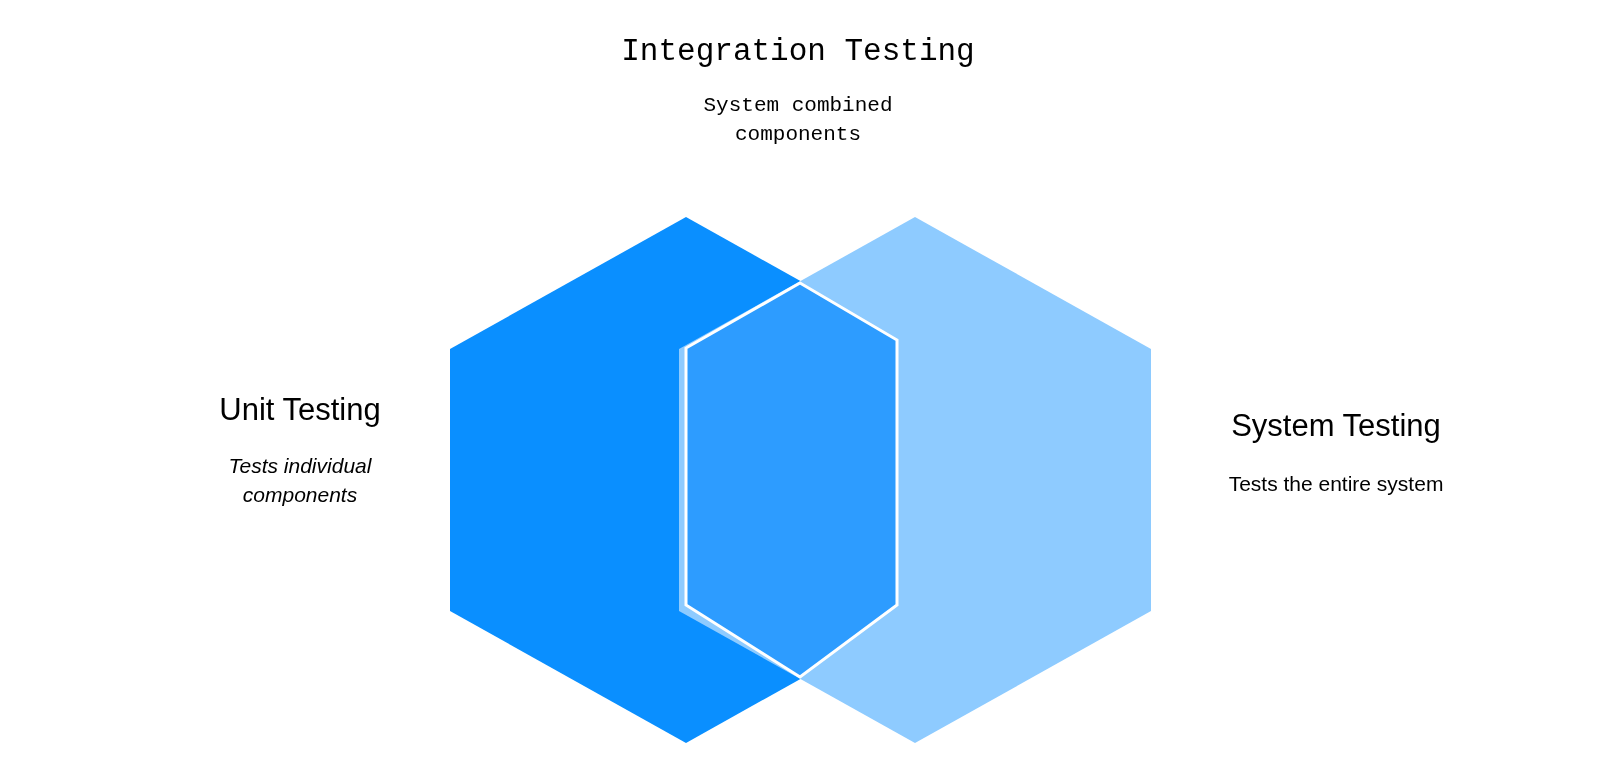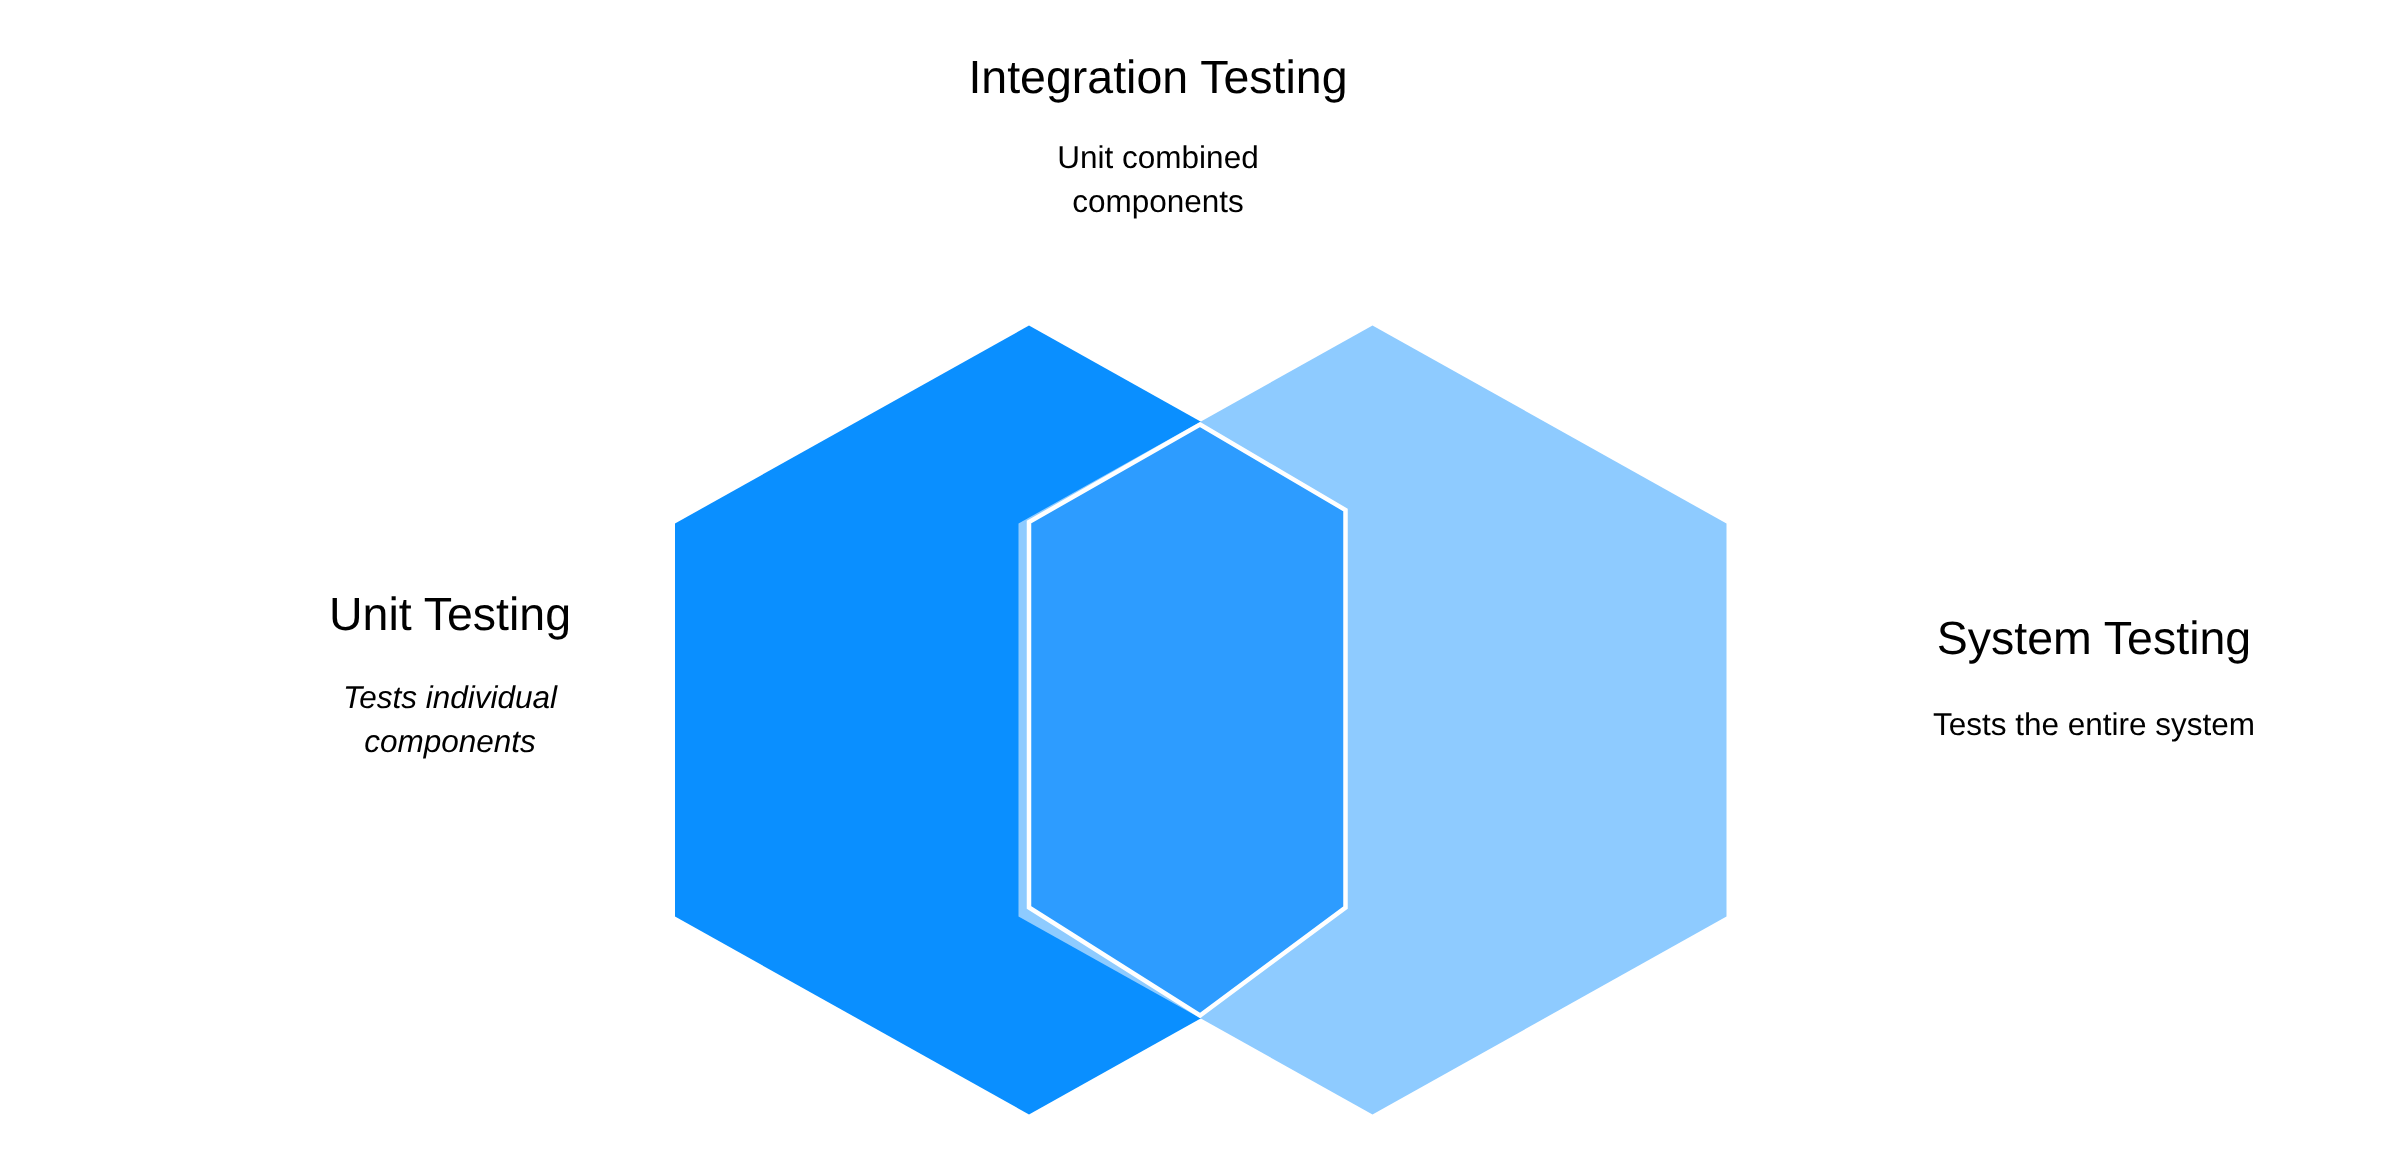"Integration Testing" #group-integration { font-family: none -> Liberation Mono, monospace; left: 572px -> 598px }
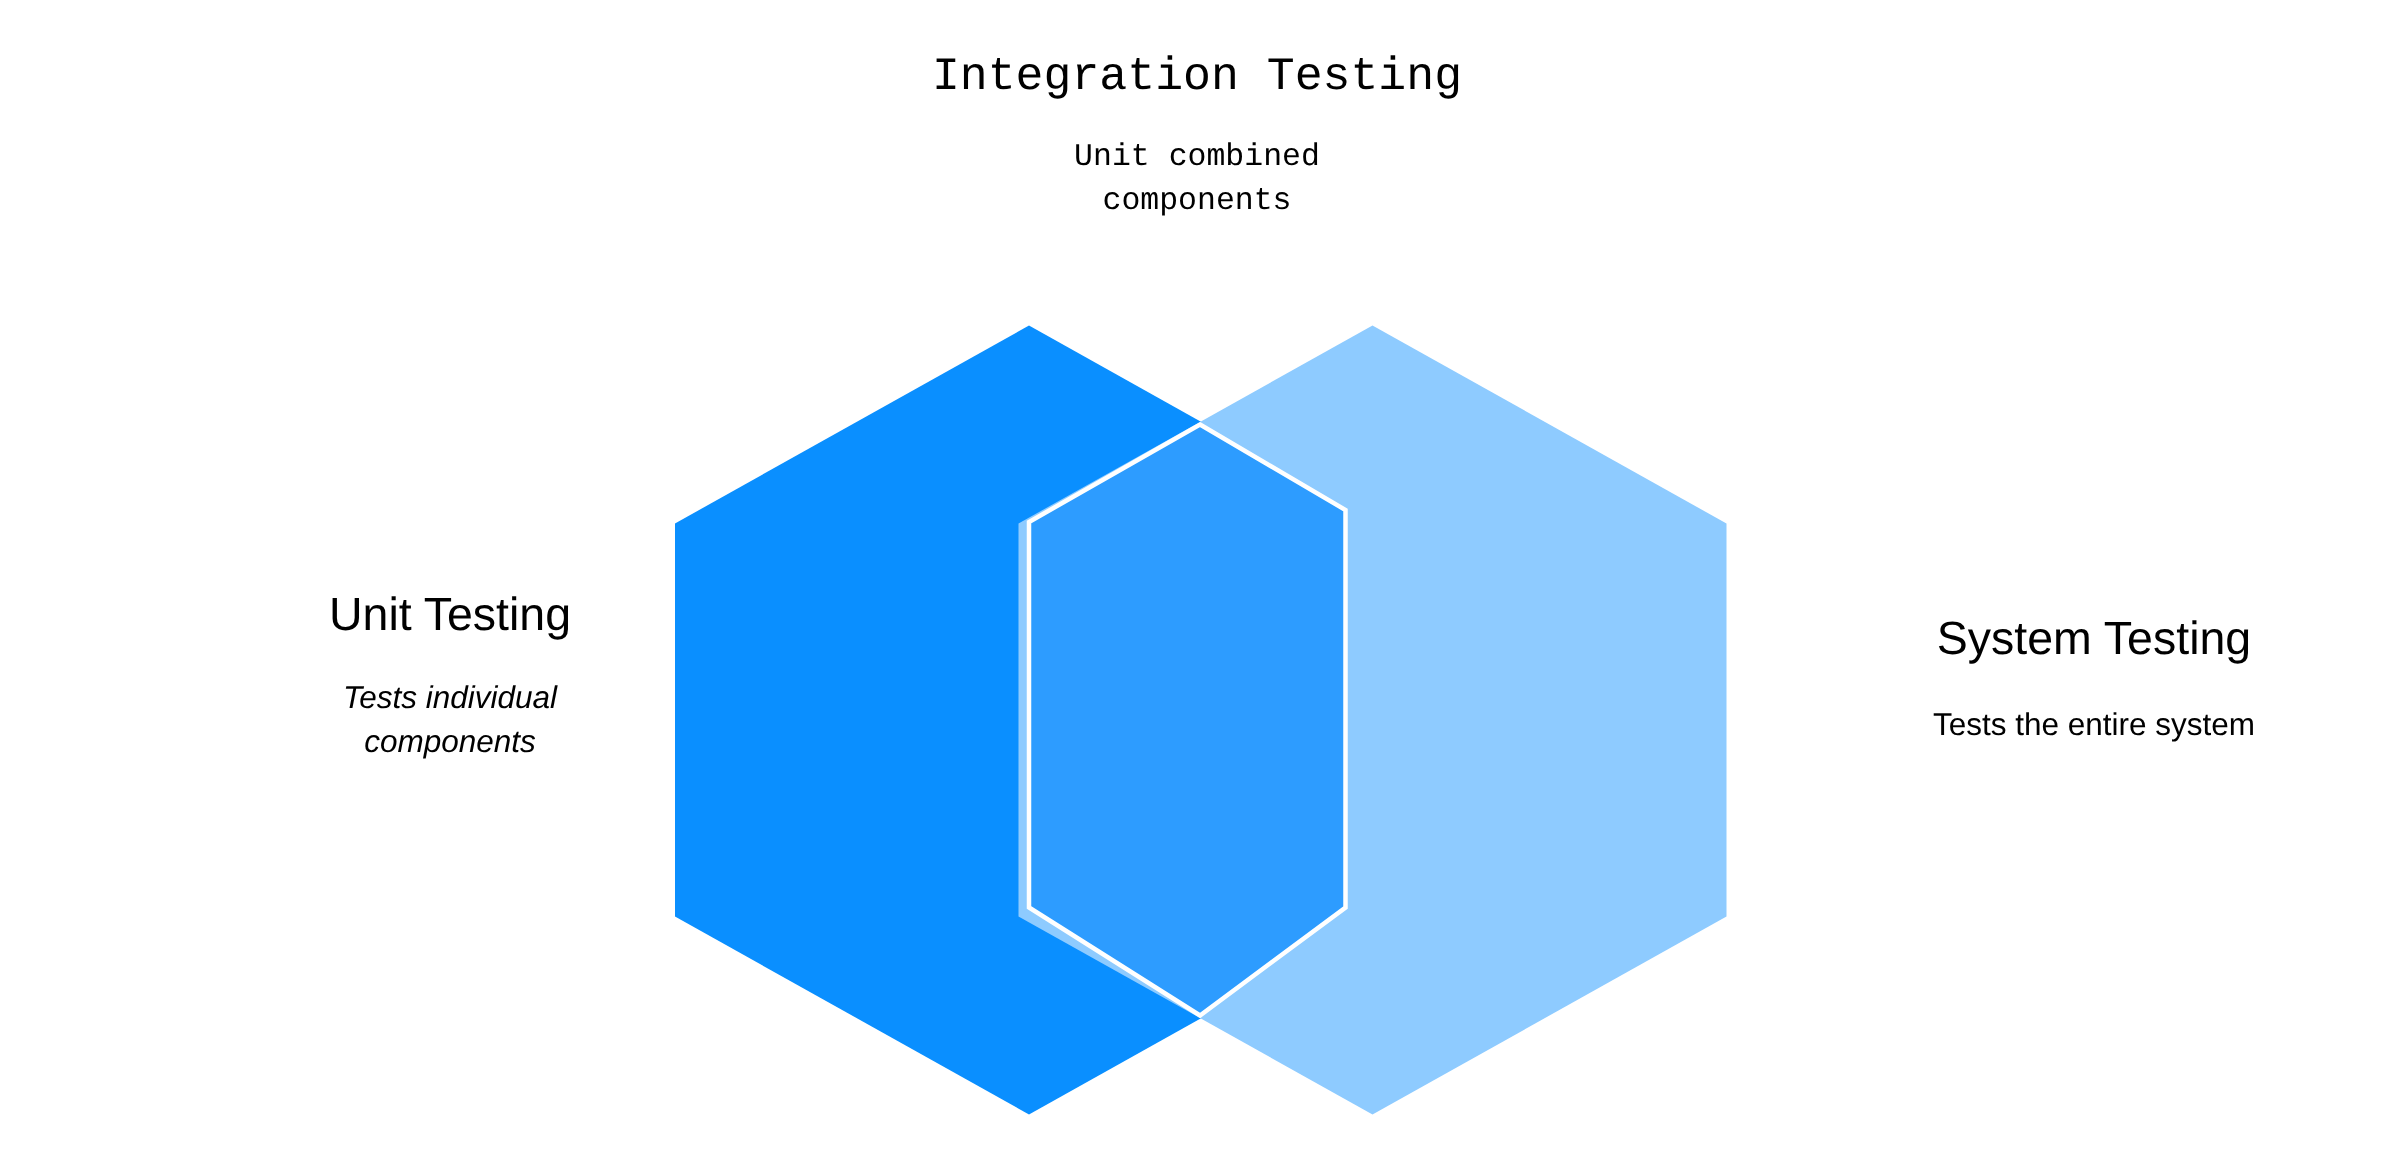"Unit combined" div { text: Unit -> System }
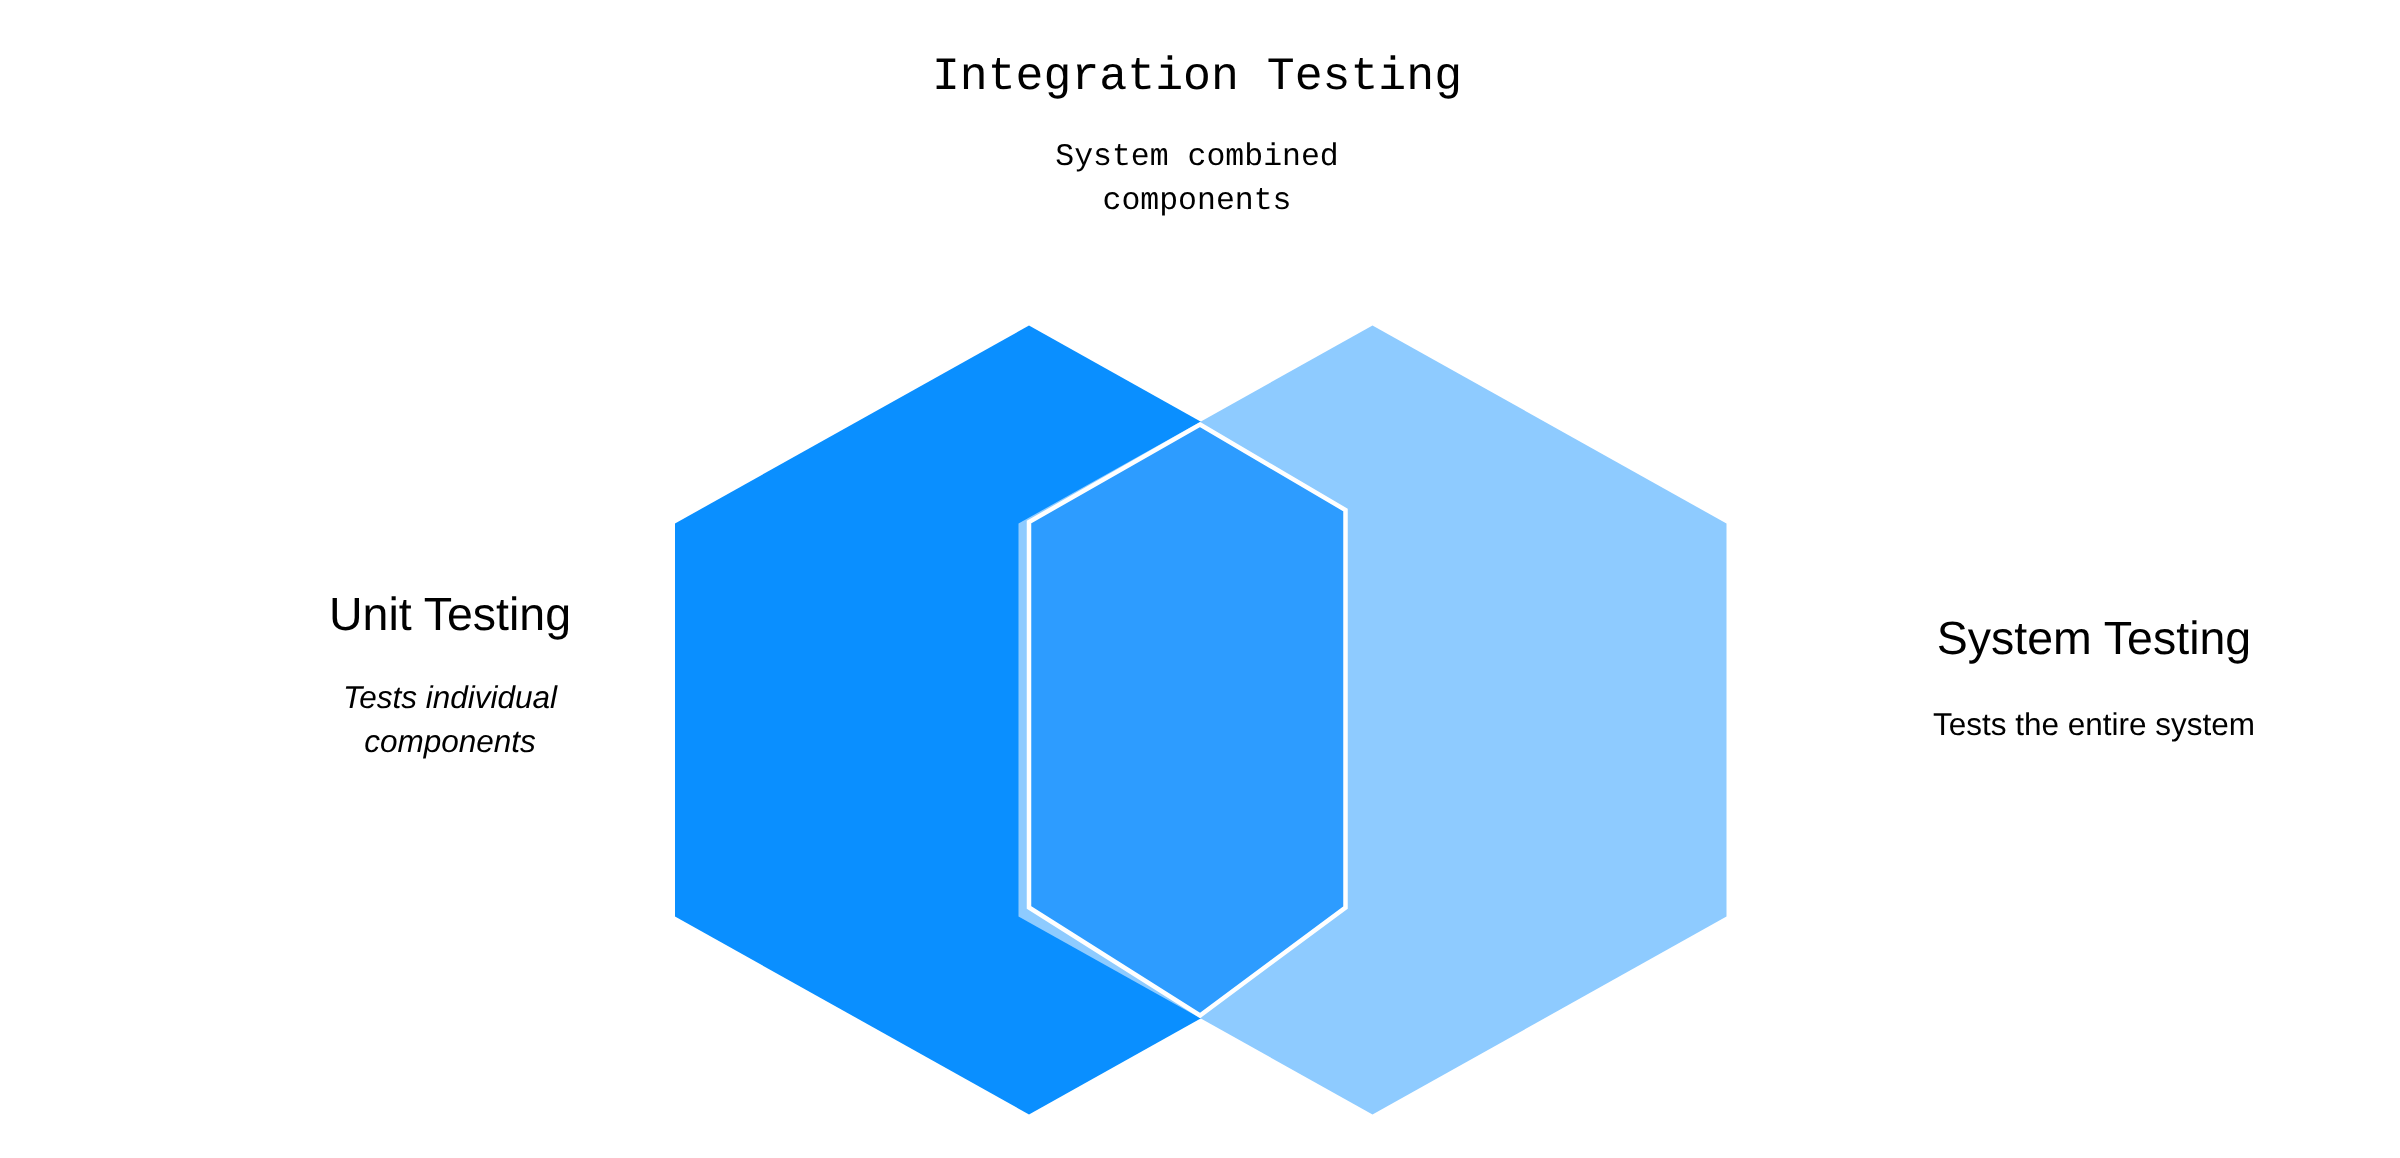"System Testing" #group-system { left: 1196px -> 1136px }
